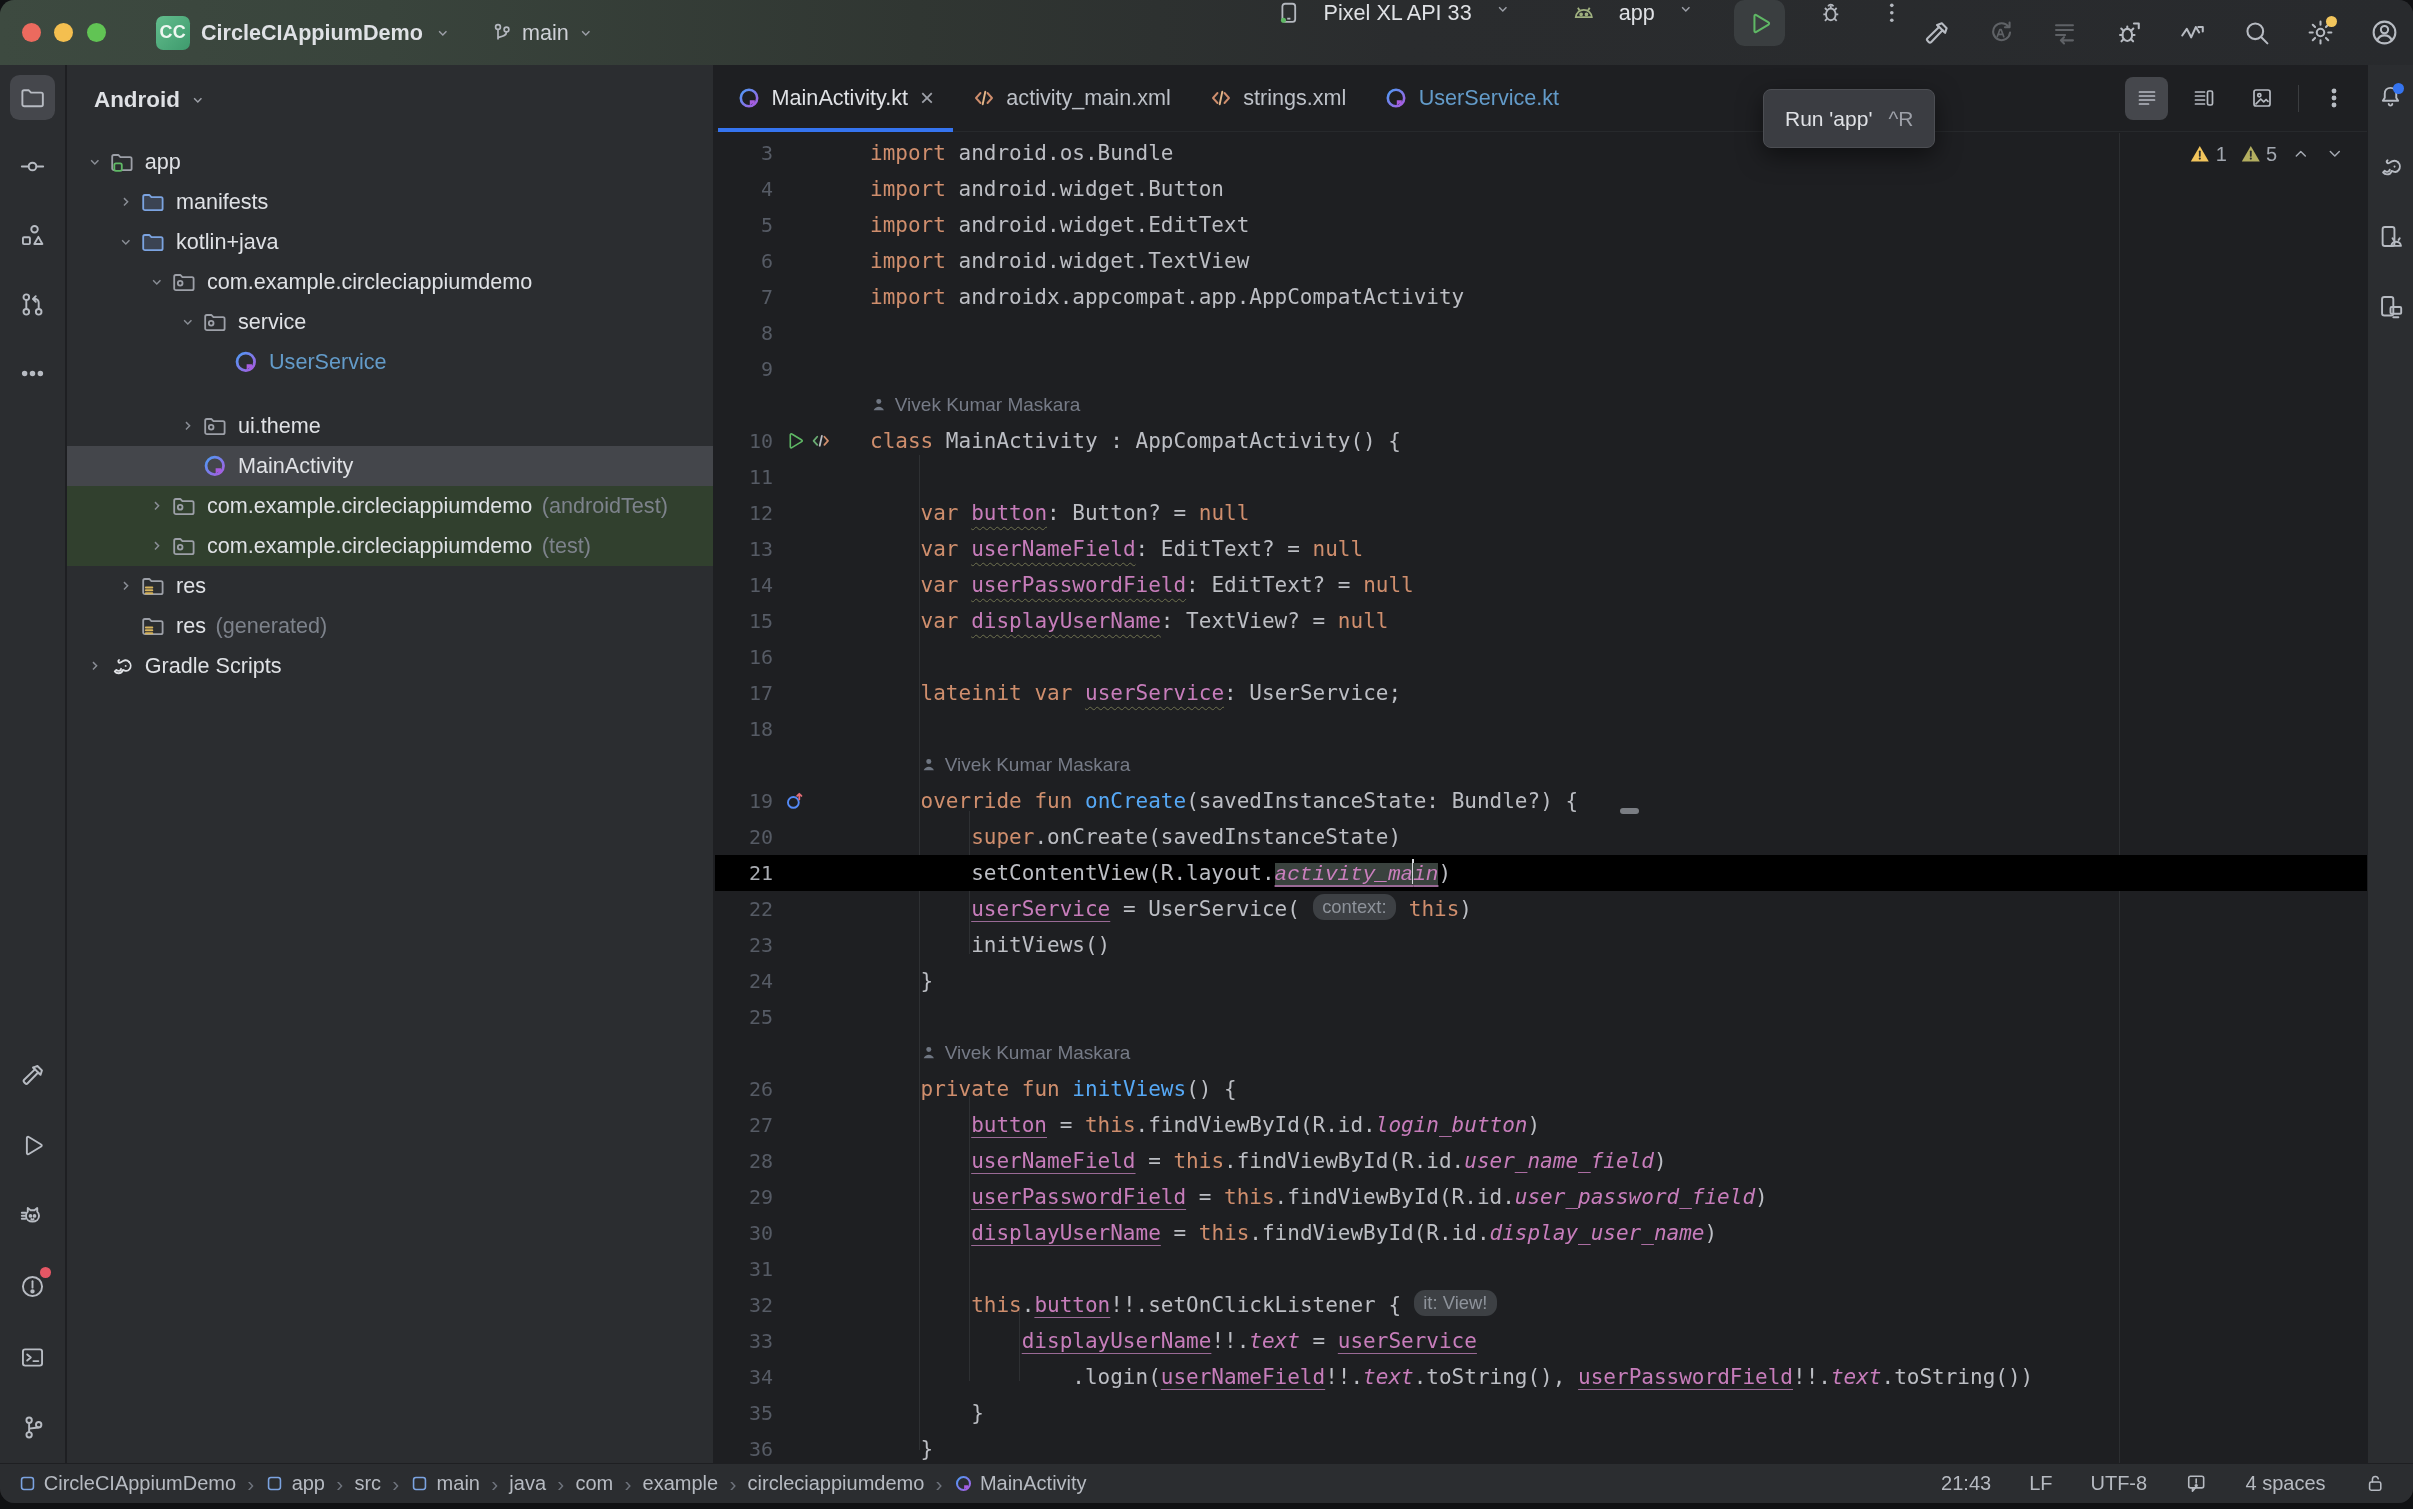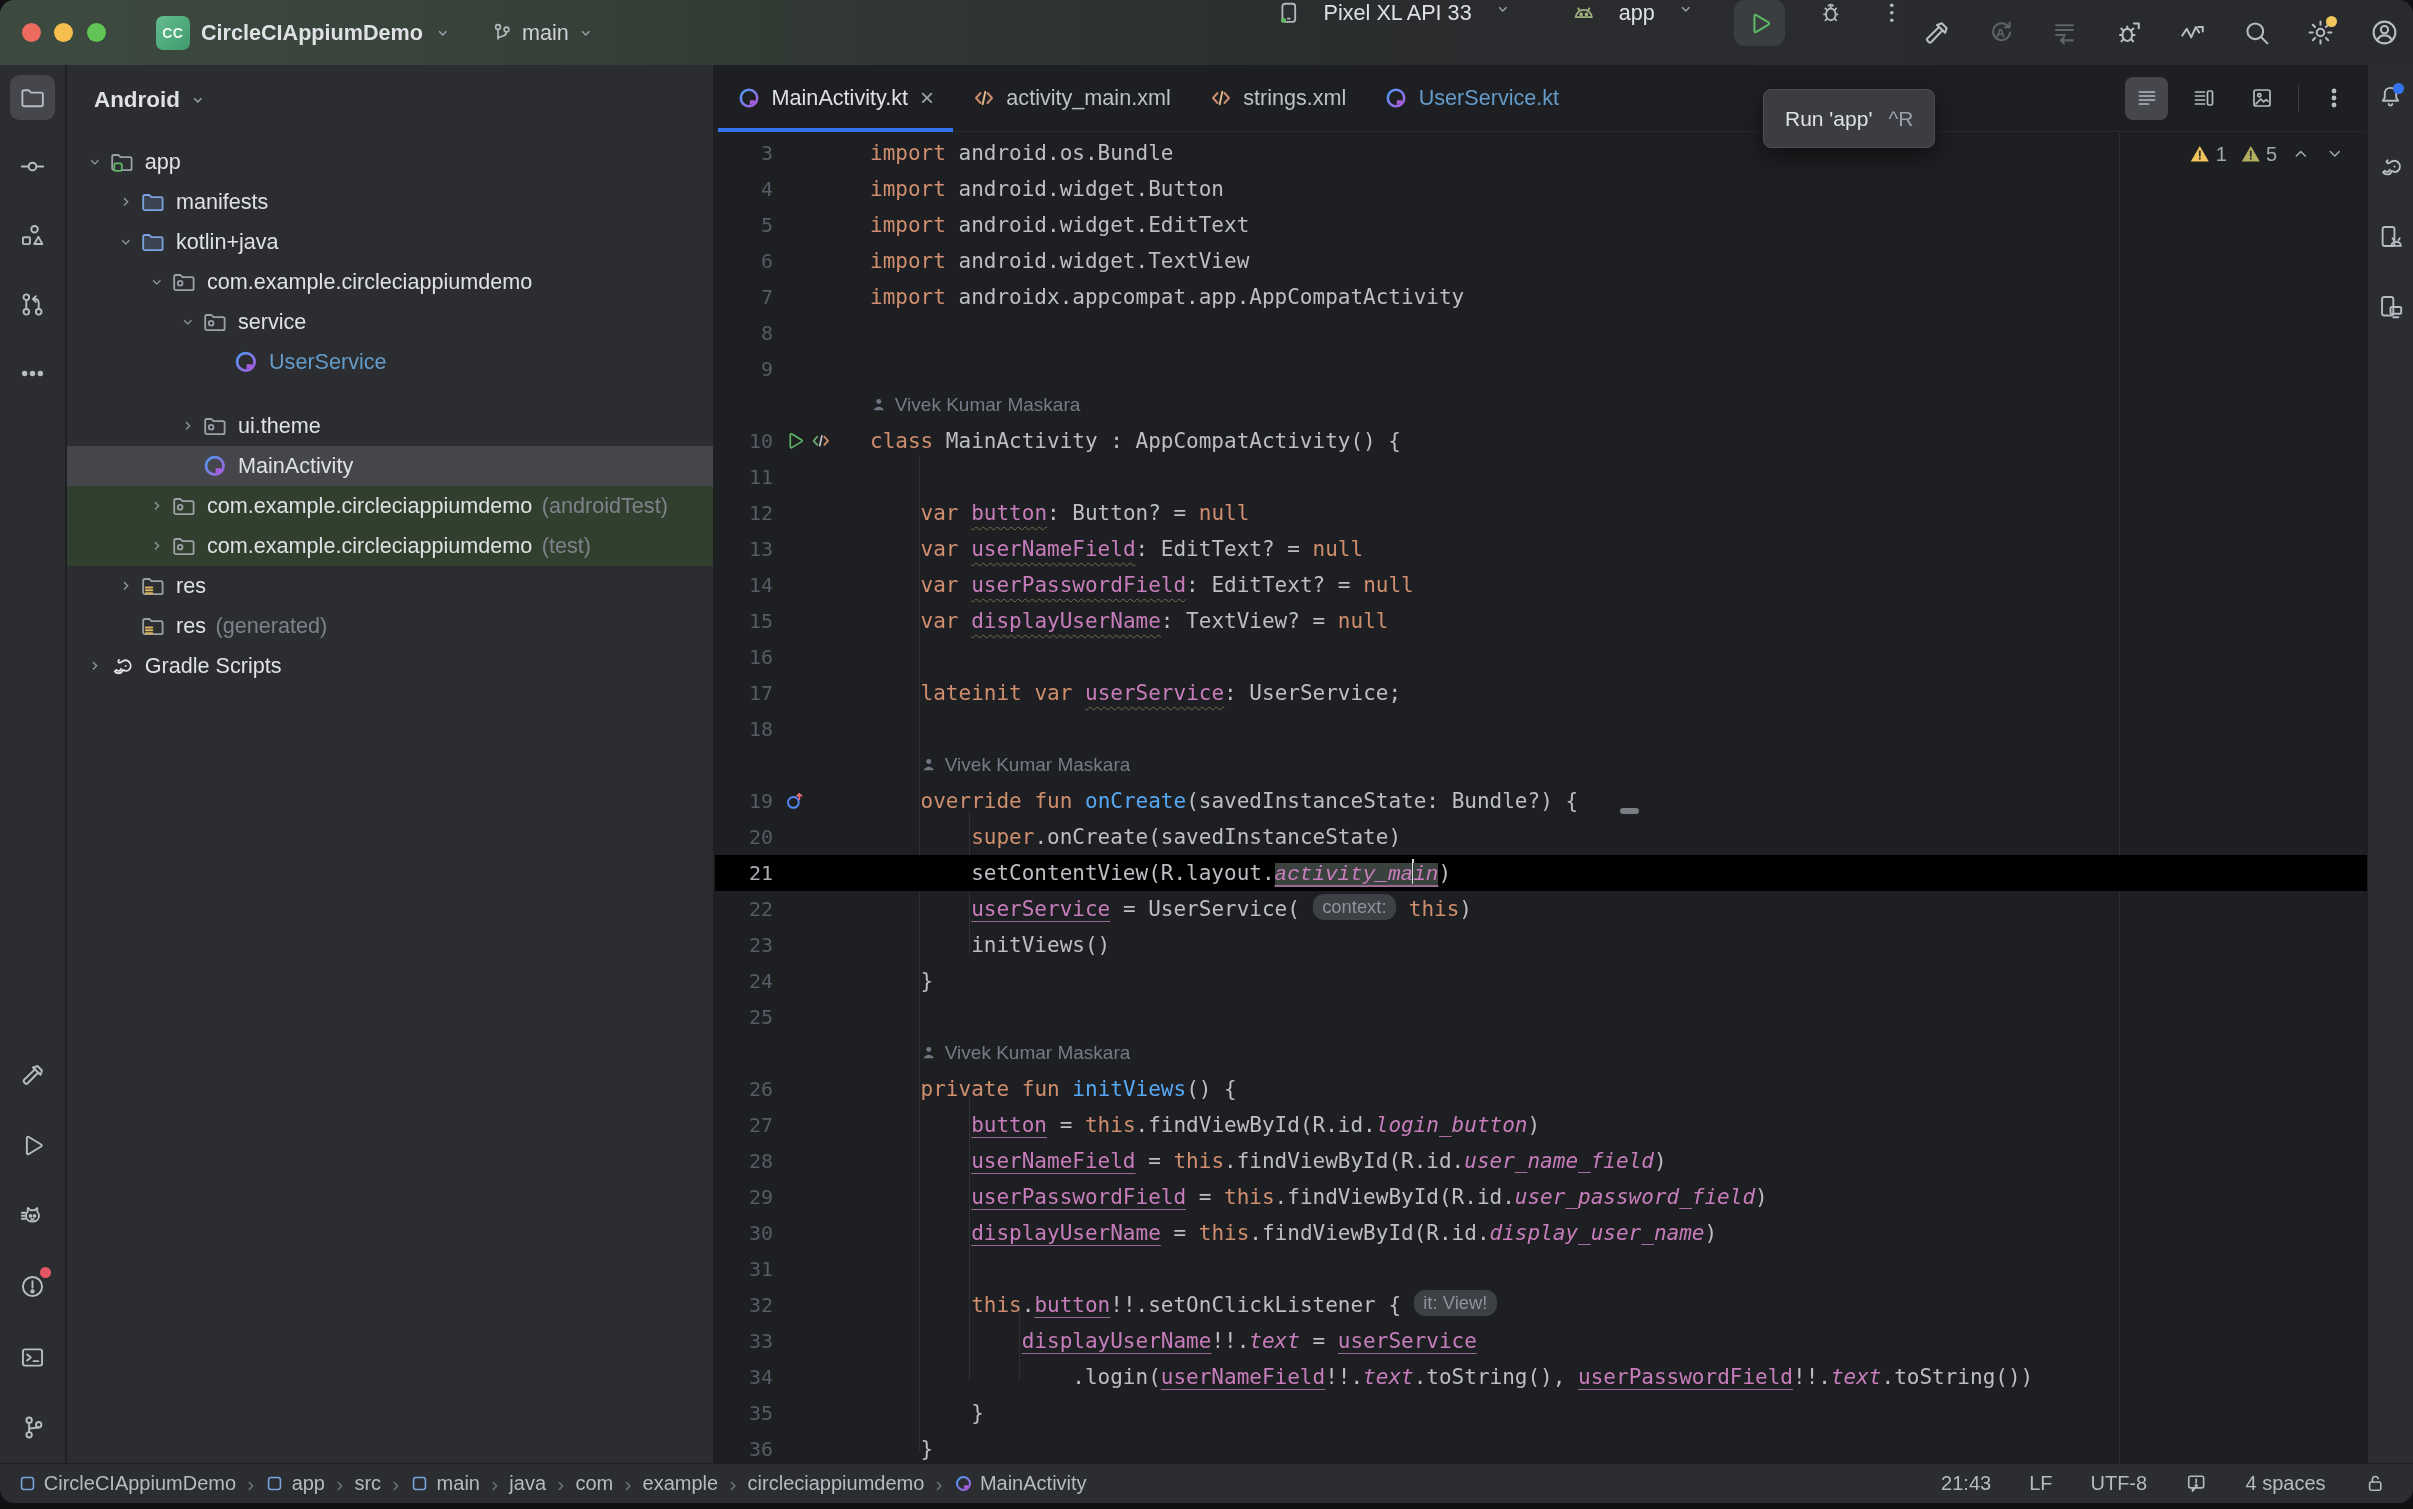"CC" .cc-badge { font-size: 14px -> 18px }
